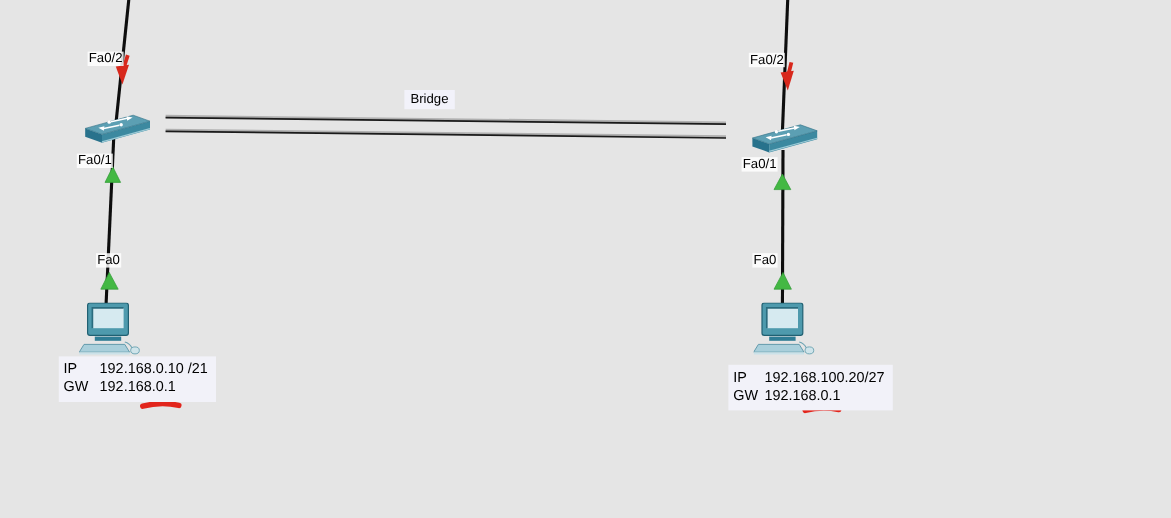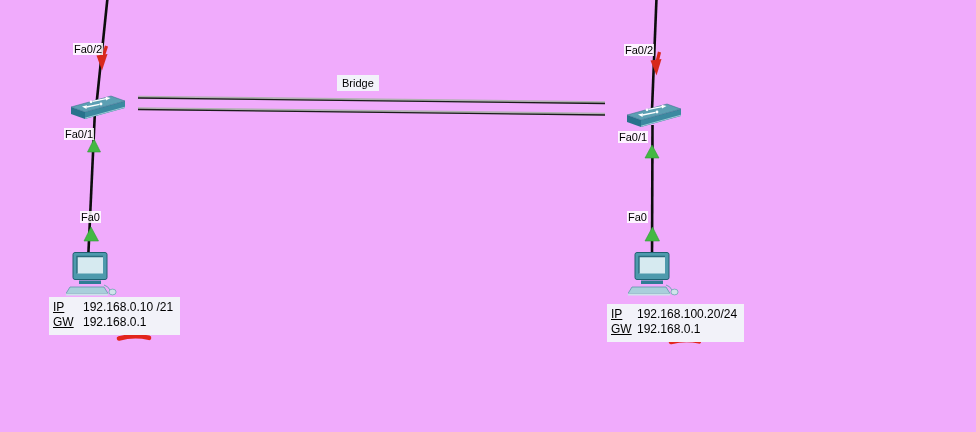"Fa0/2" #canvas { background: #f0abfc -> #e5e5e5 }
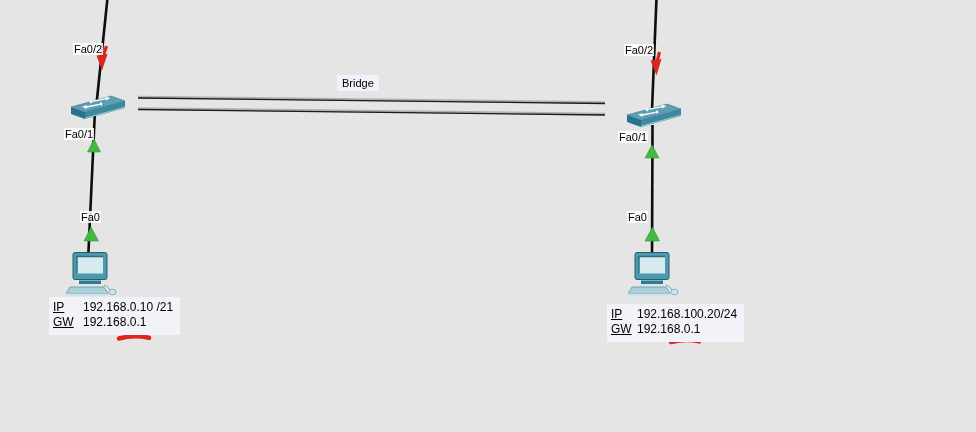"IP" .ilbl { text-decoration: underline -> none }
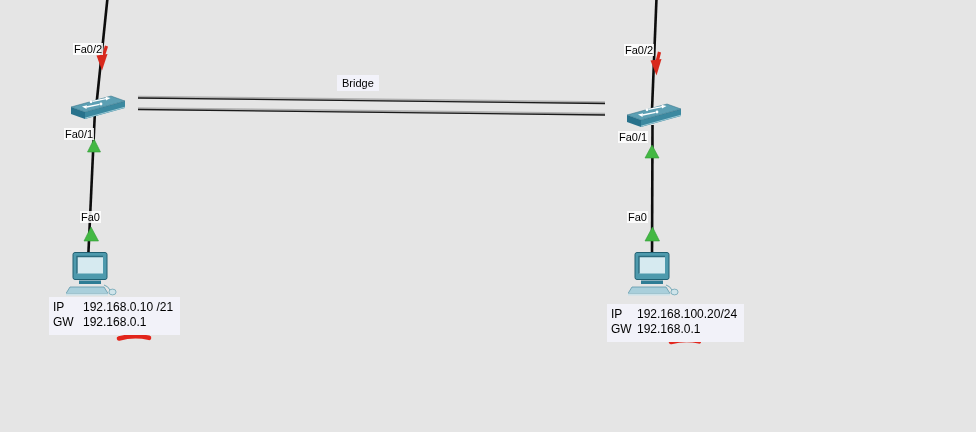"192.168.100.20/24" span { text: 192.168.100.20/24 -> 192.168.100.20/27 }
